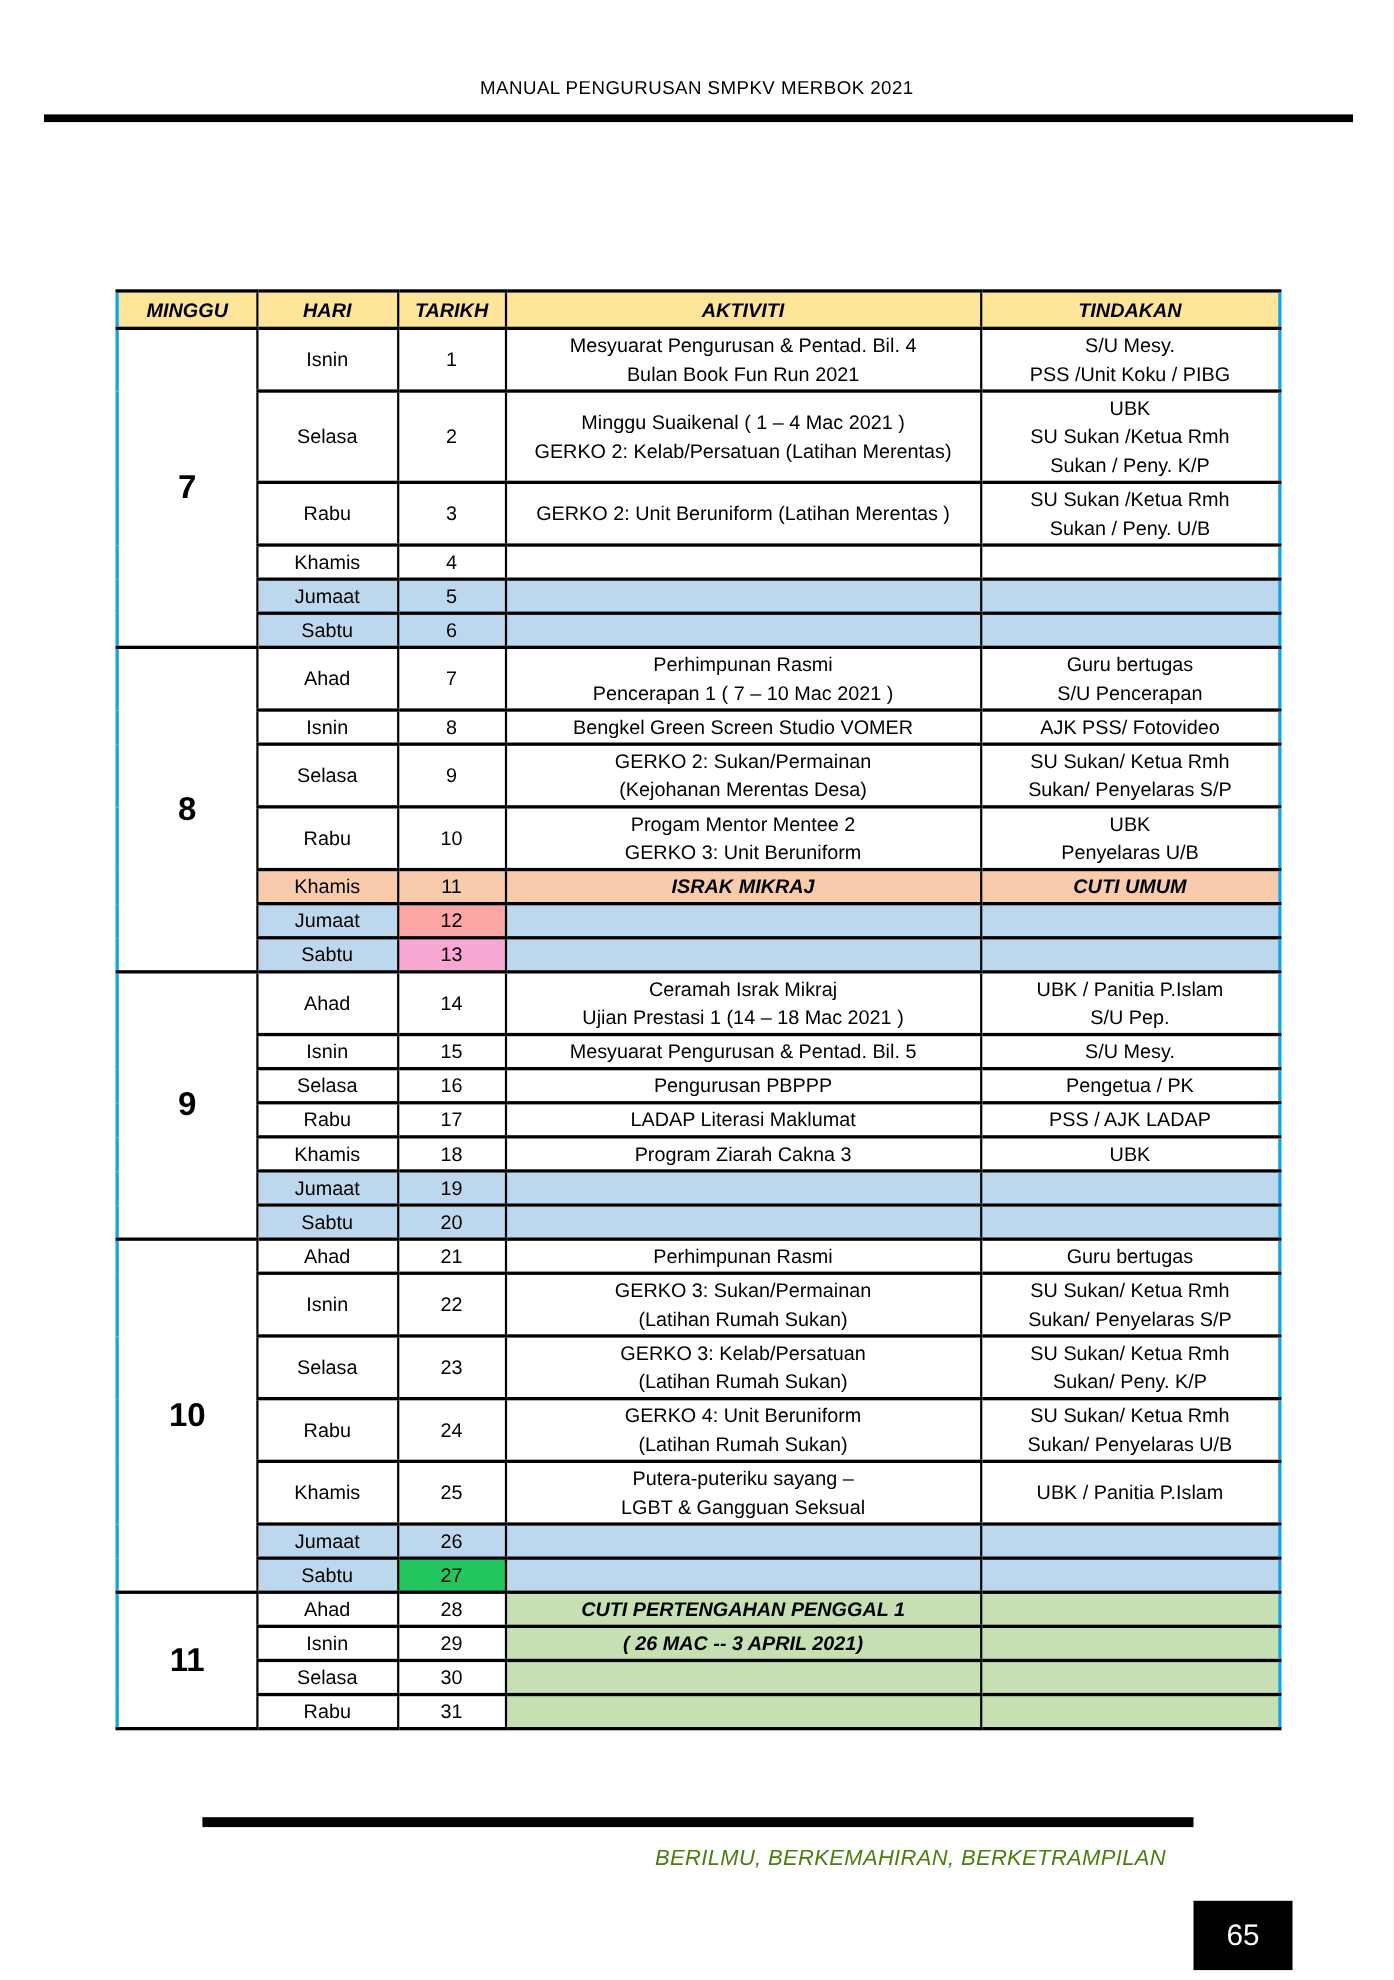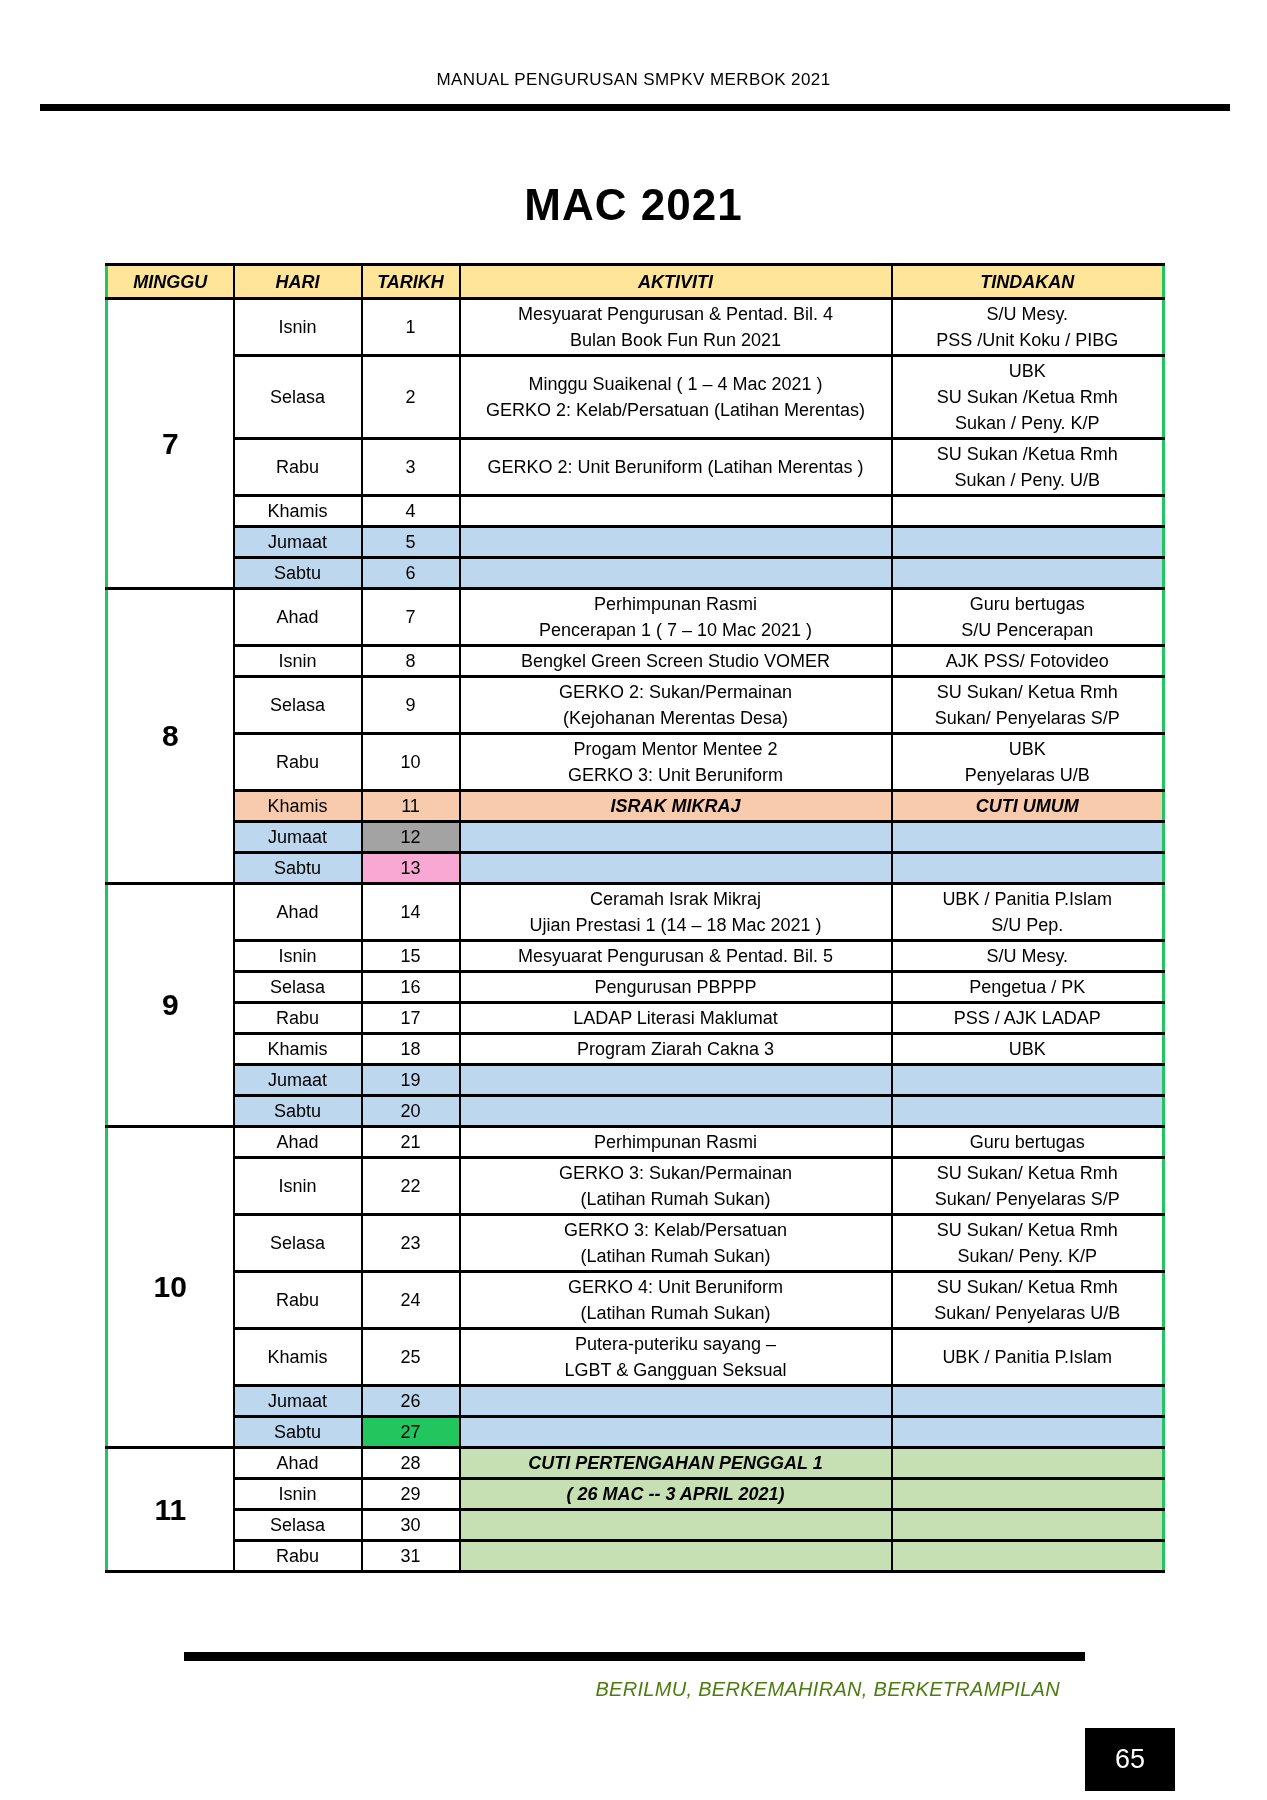"MAC 2021" h1.month-title { html: <h1>MAC 2021</h1> -> none }
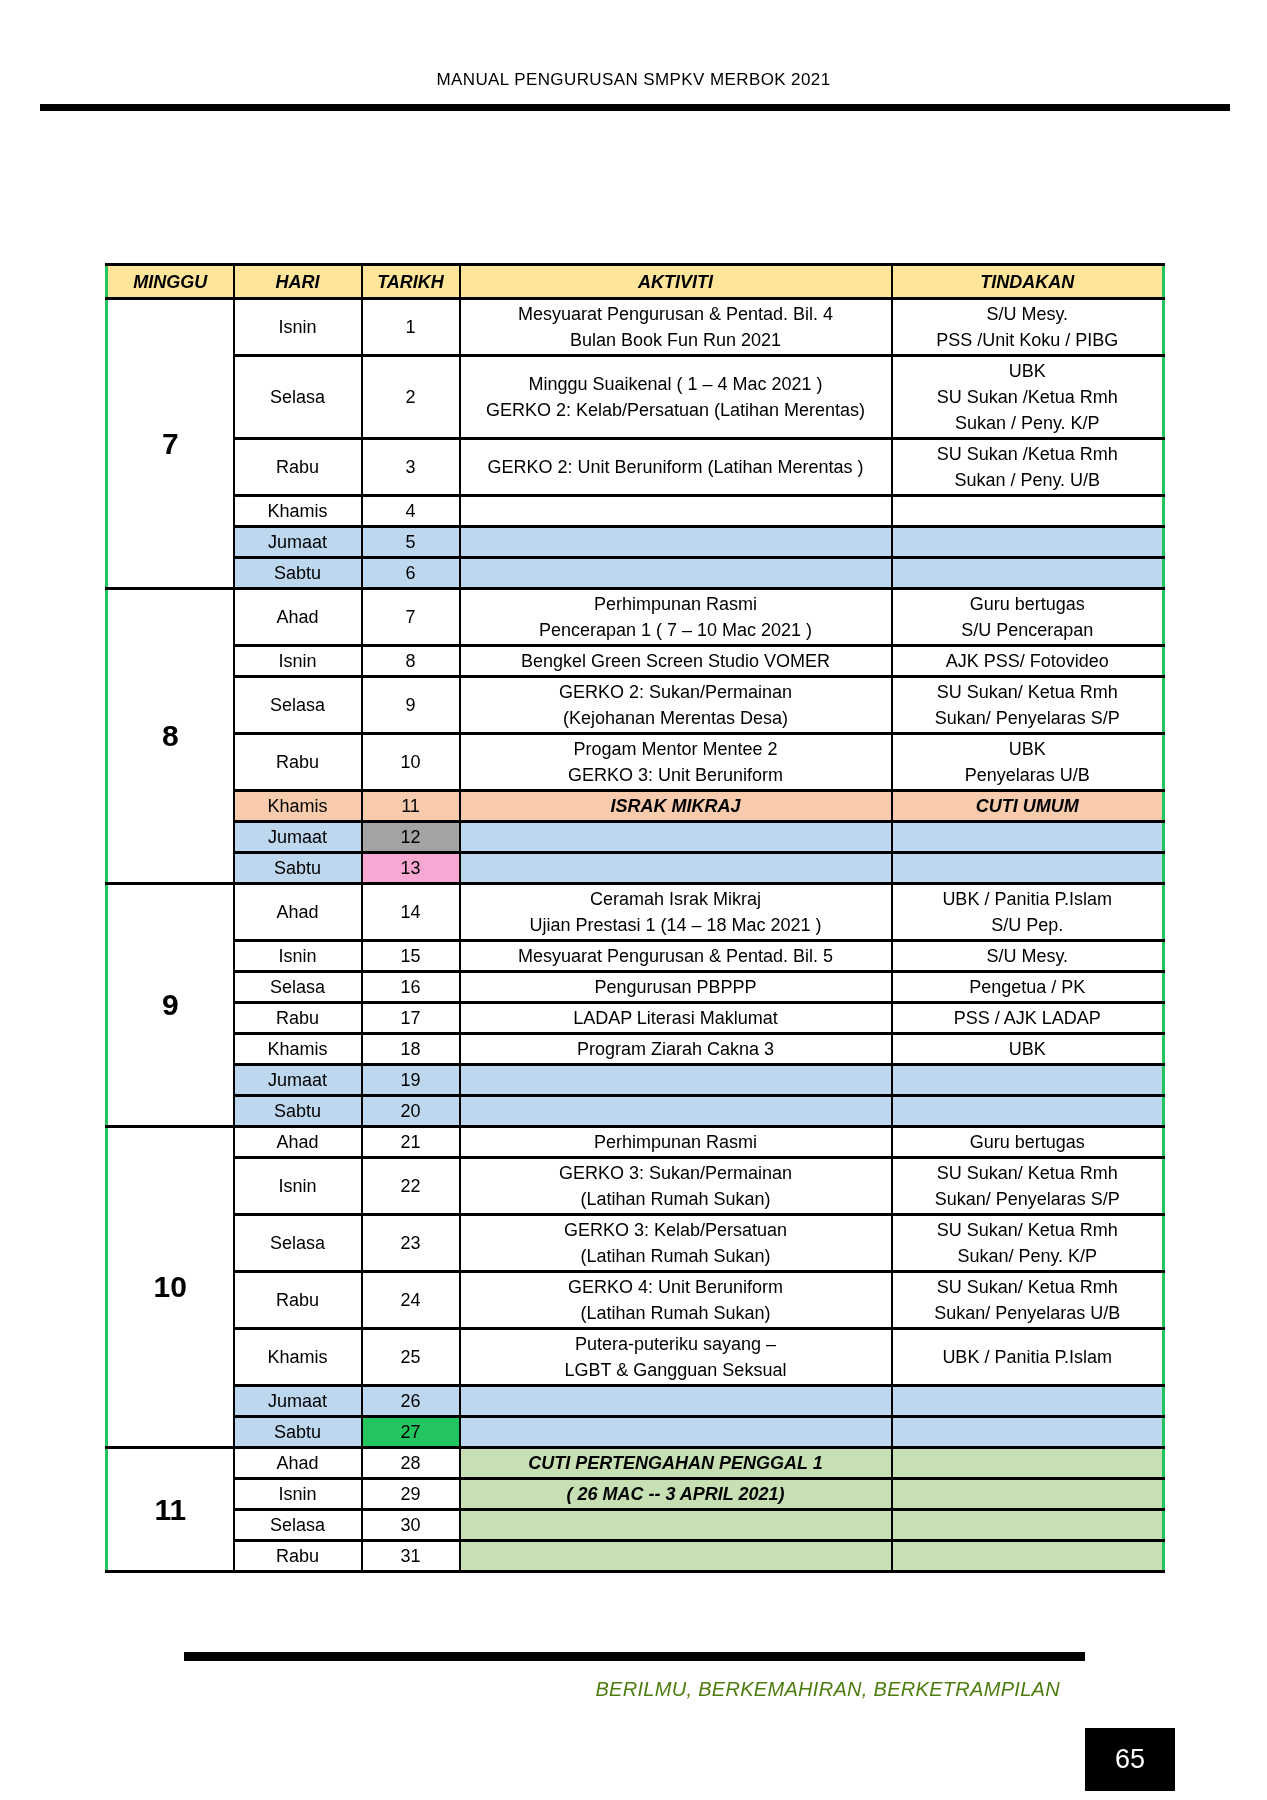"MINGGU" table.calendar { border: 3px solid #22c55e -> 3px solid #0ea5e9 }
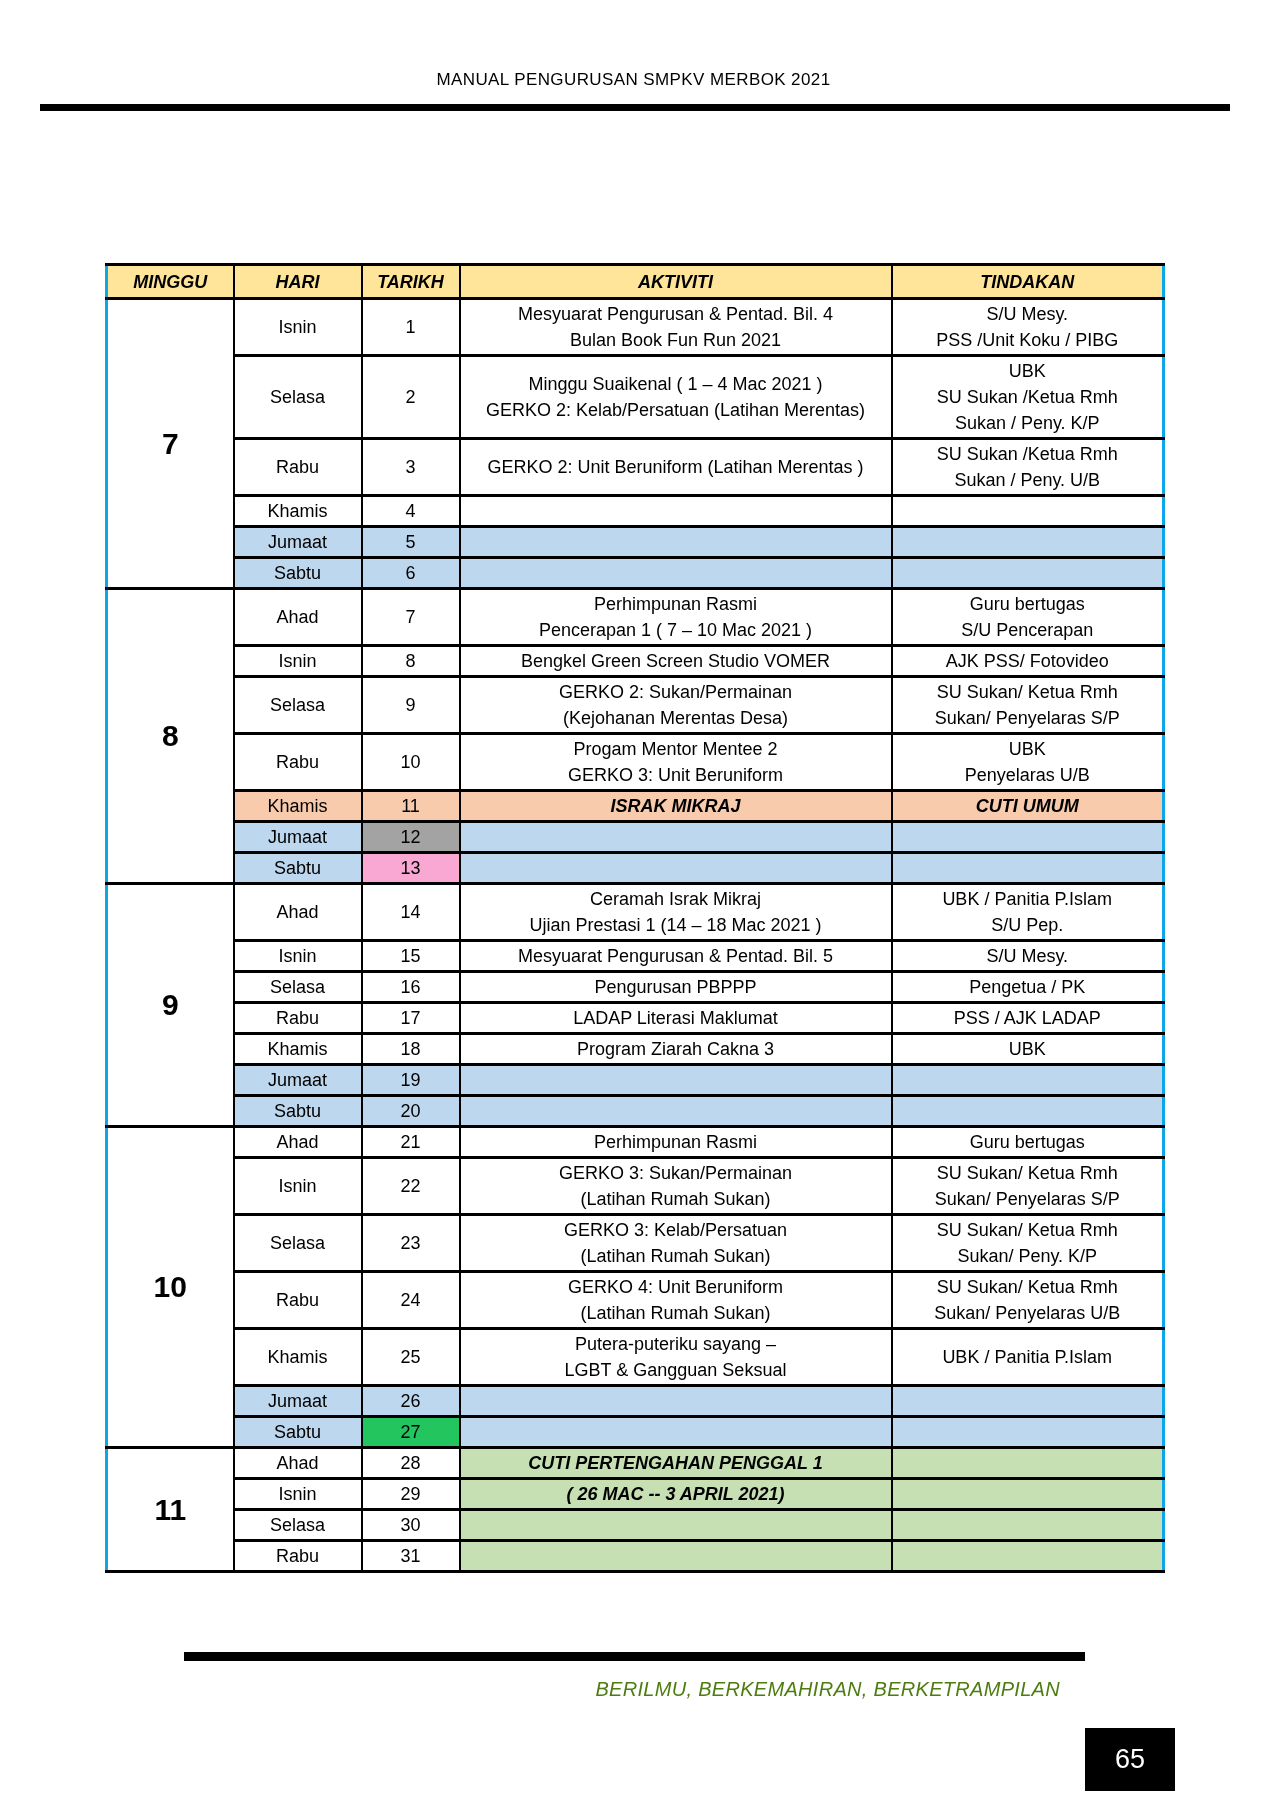"12" td { background: #a3a3a3 -> #fca5a5 }
